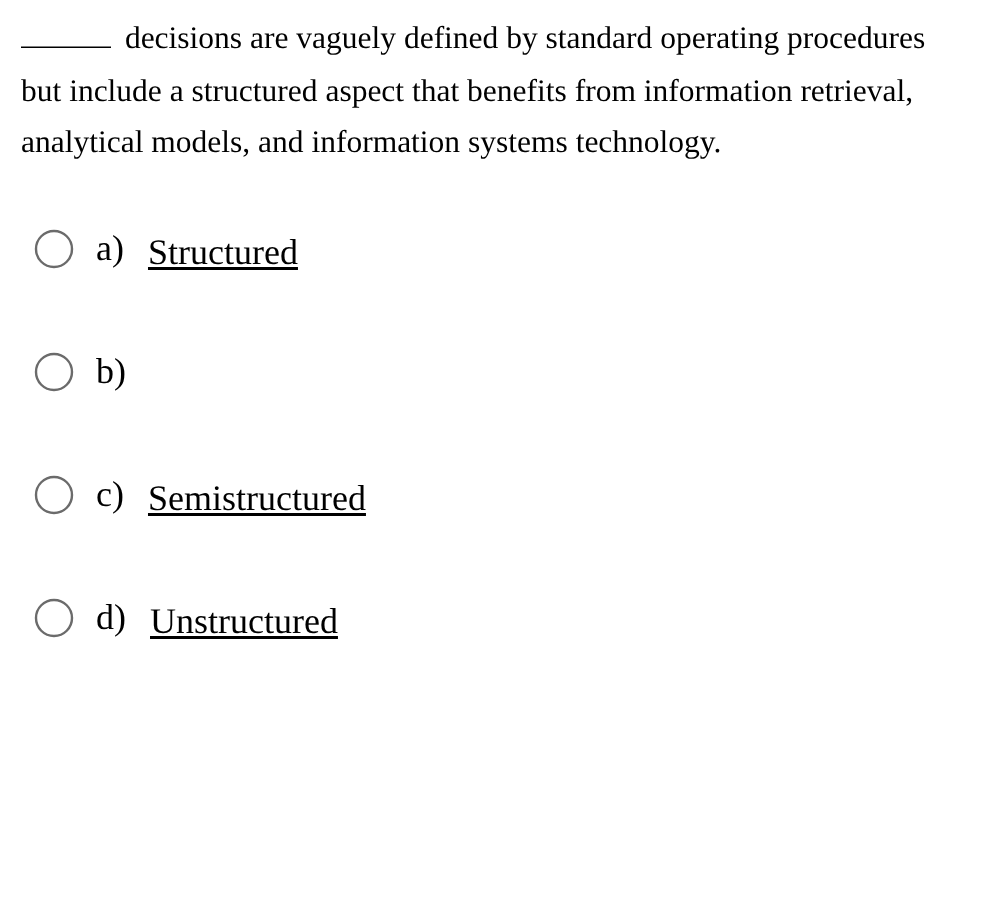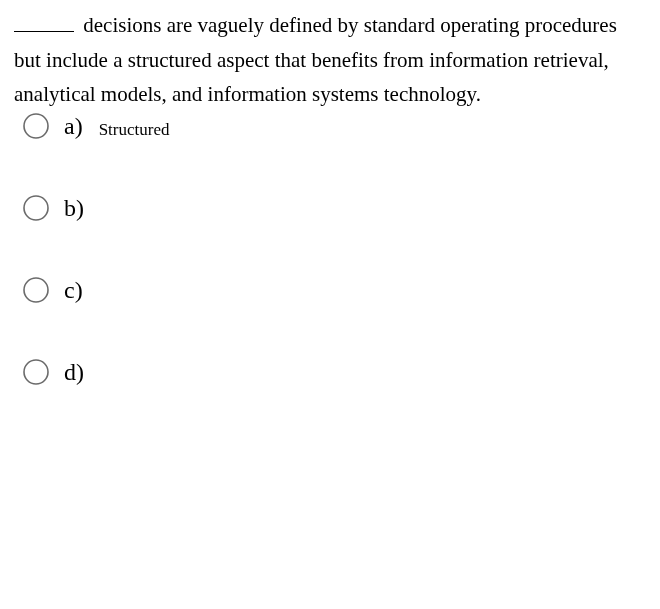"decisions are vaguely defined by" .question-stem { margin-bottom: none -> 40px }
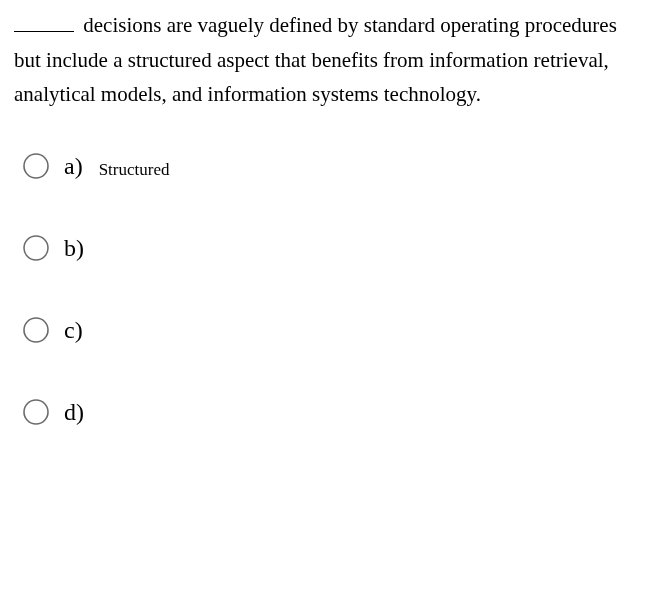"Structured" .opt-text { font-size: 17px -> 24px; text-decoration: none -> underline }
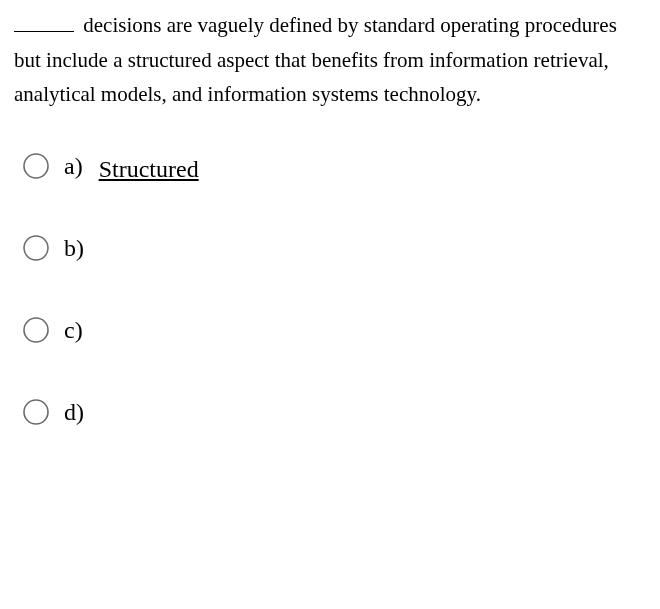"Semistructured" span.opt-text { html: none -> <span>Semistructured</span> }
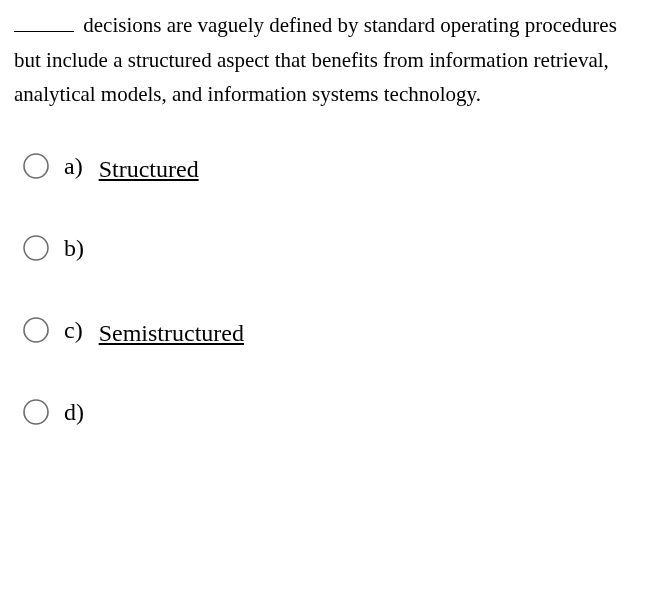"Unstructured" span.opt-text { html: none -> <span>Unstructured</span> }
